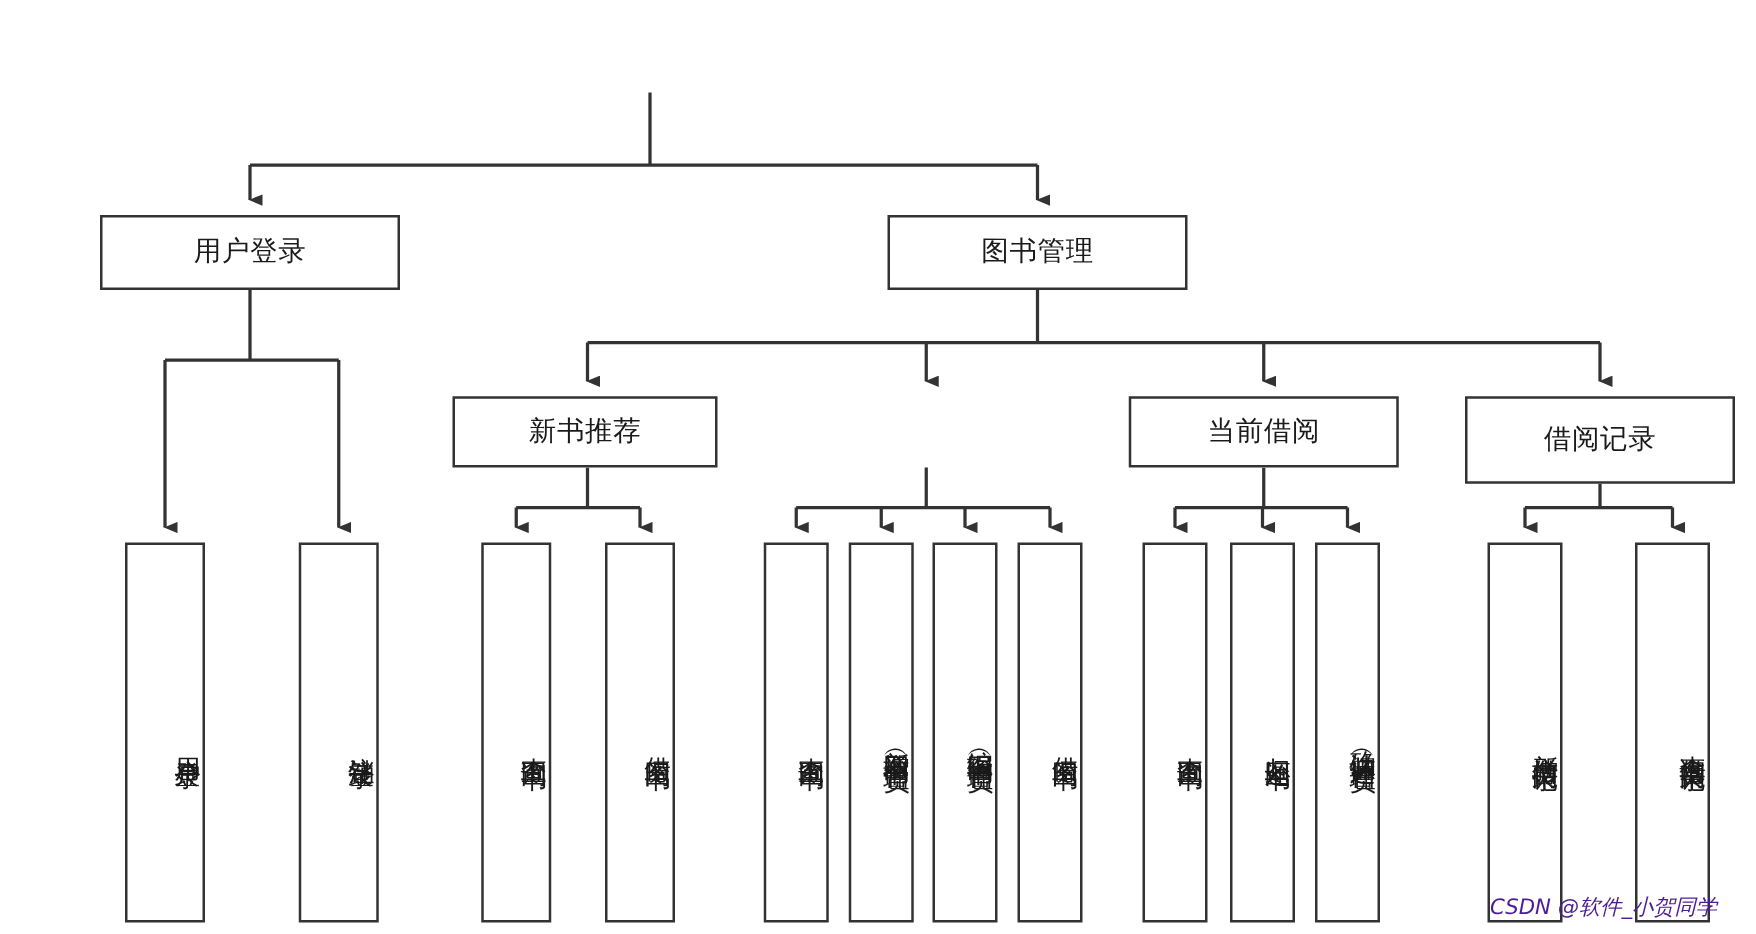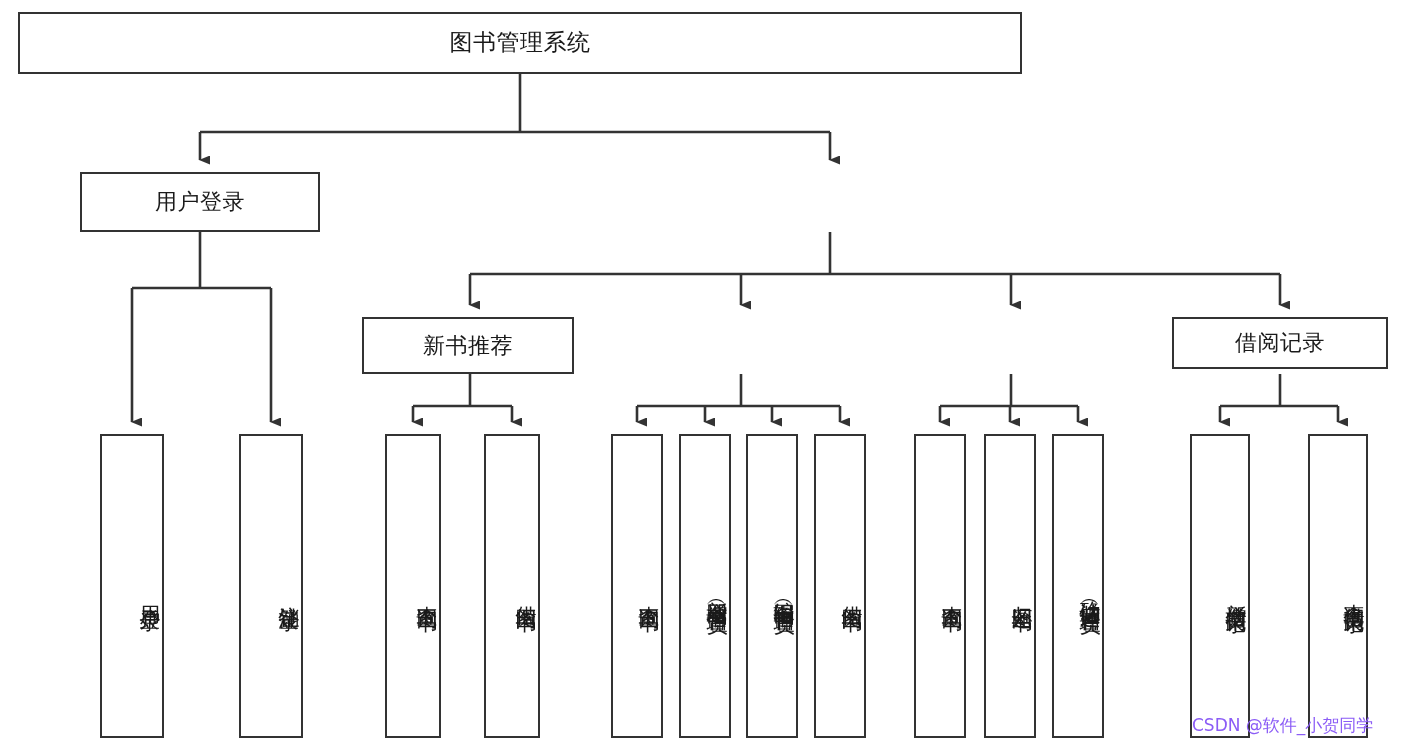"图书管理系统" div.node { html: <div>图书管理系统</div> -> none }
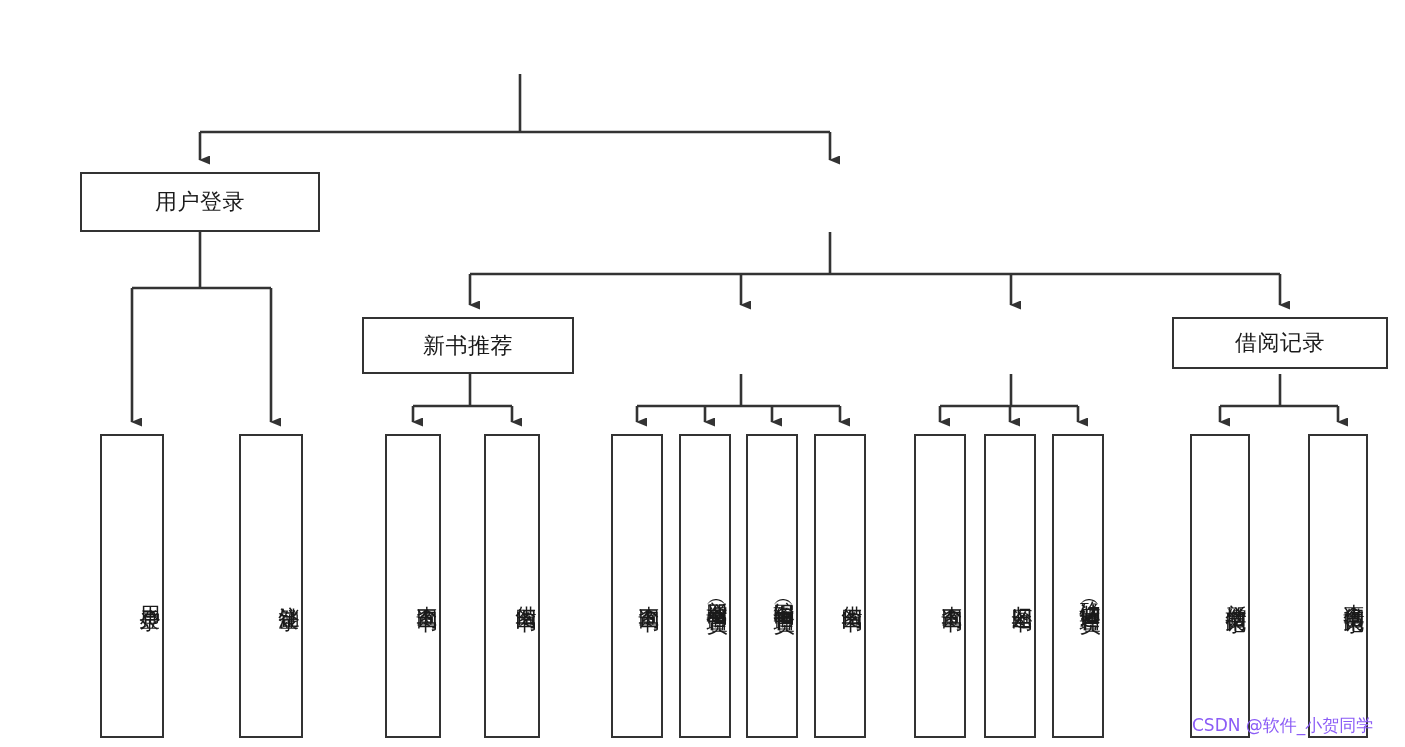"图书管理" div.node { html: none -> <div>图书管理</div> }
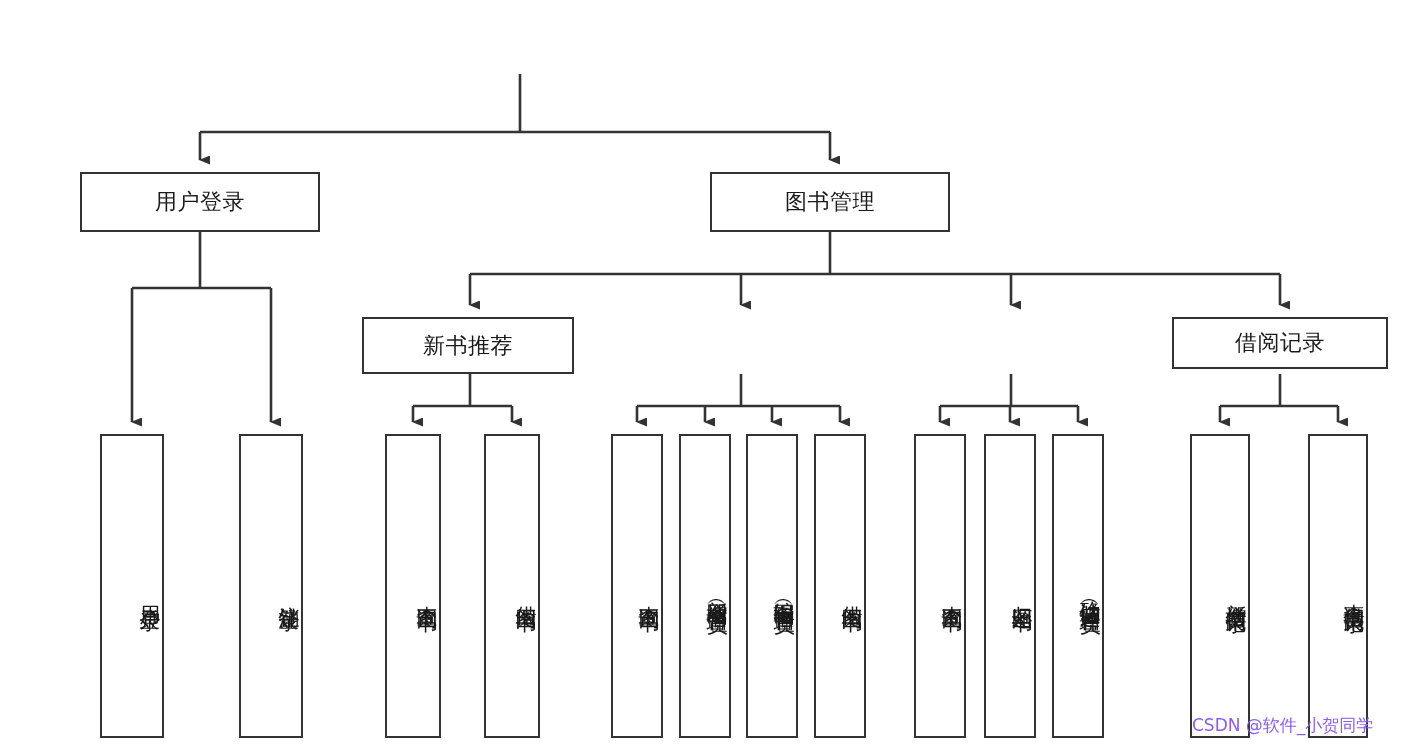"当前借阅" div.node { html: none -> <div>当前借阅</div> }
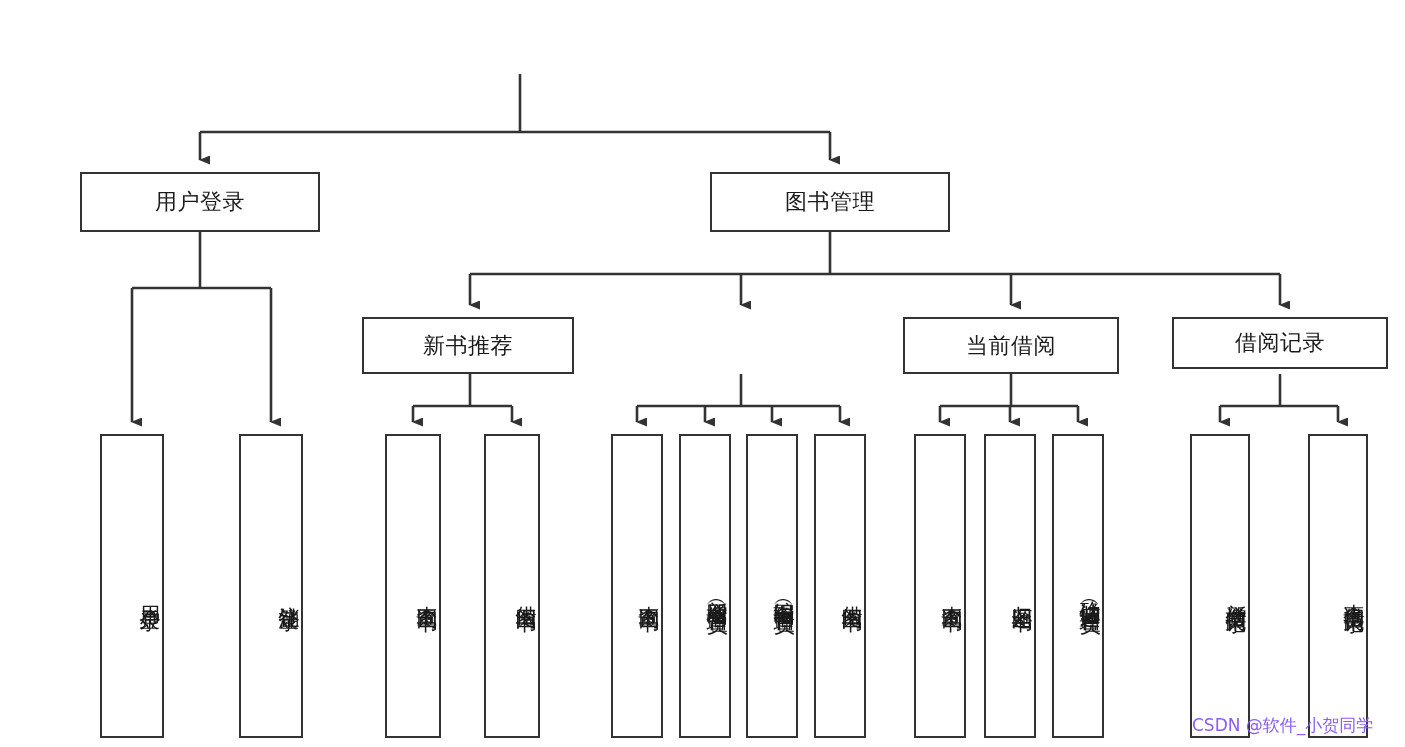"借阅记录" div.node { height: 52px -> 70px }
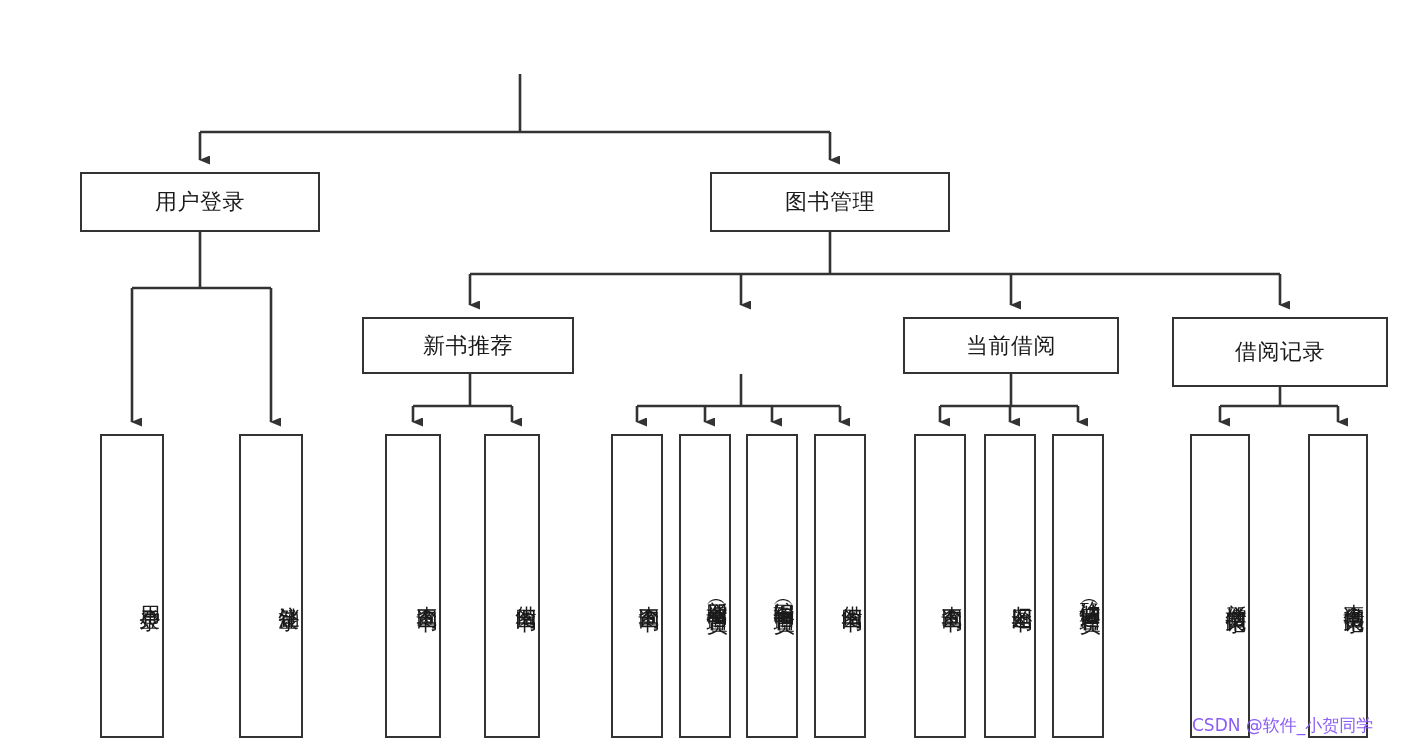"CSDN @软件_小贺同学" .watermark { color: #8b5cf6 -> #4c1d95; font-style: none -> italic }
